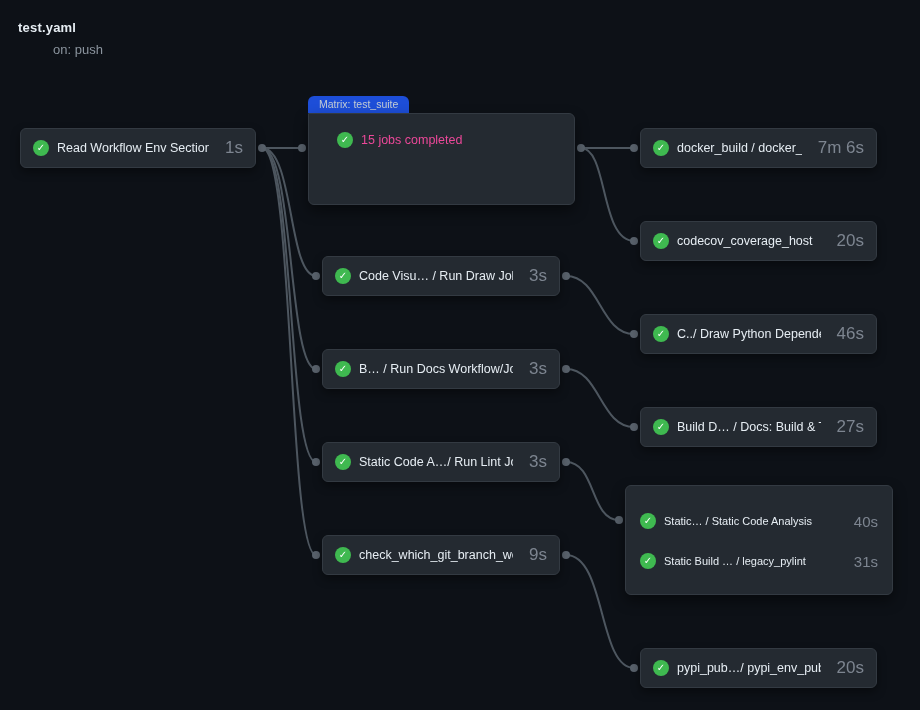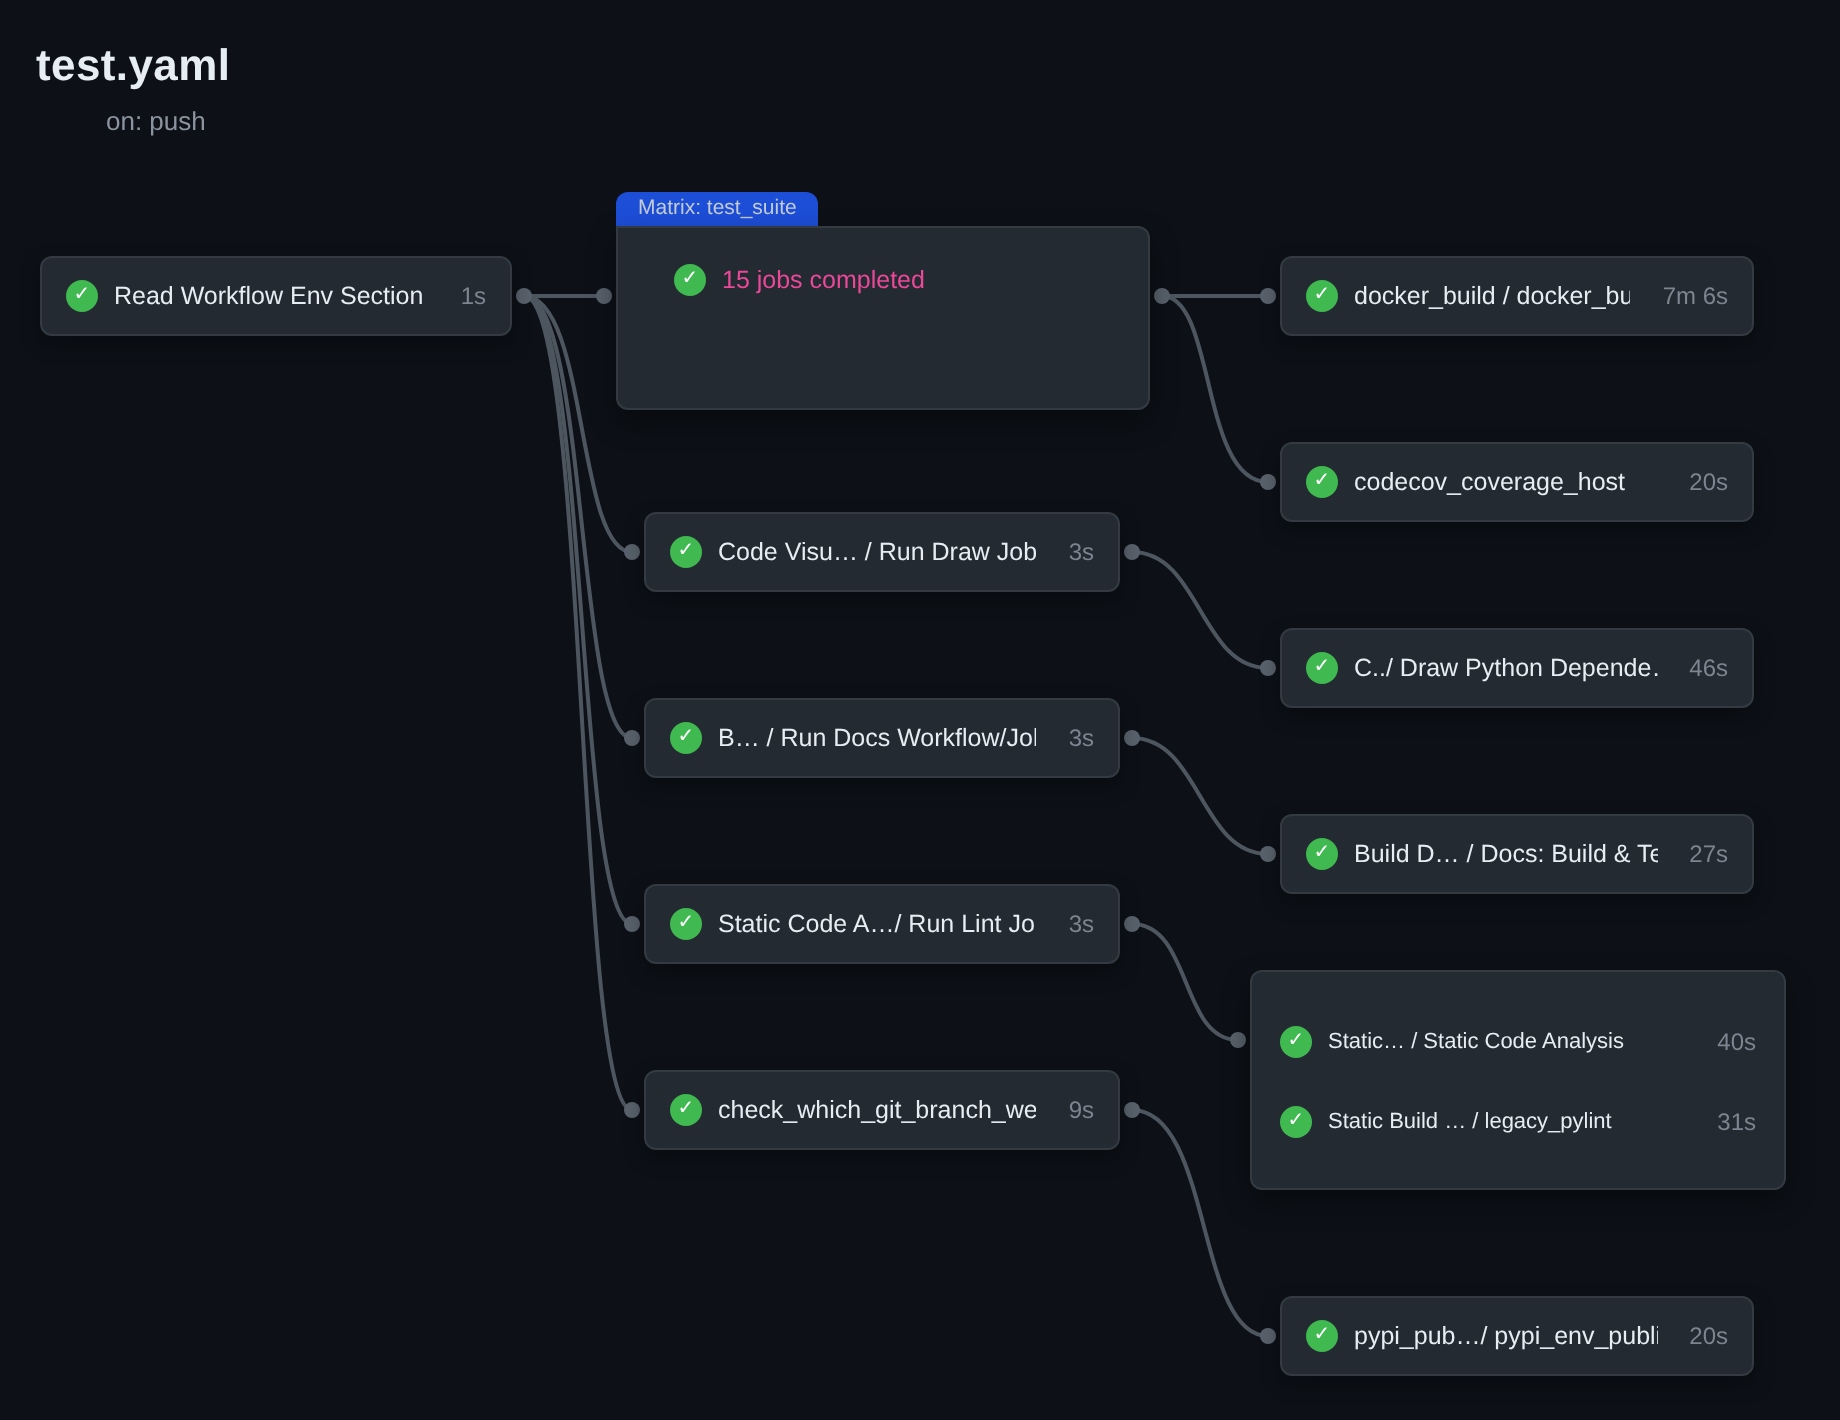"test.yaml" .header h1 { font-size: 22px -> 13px }
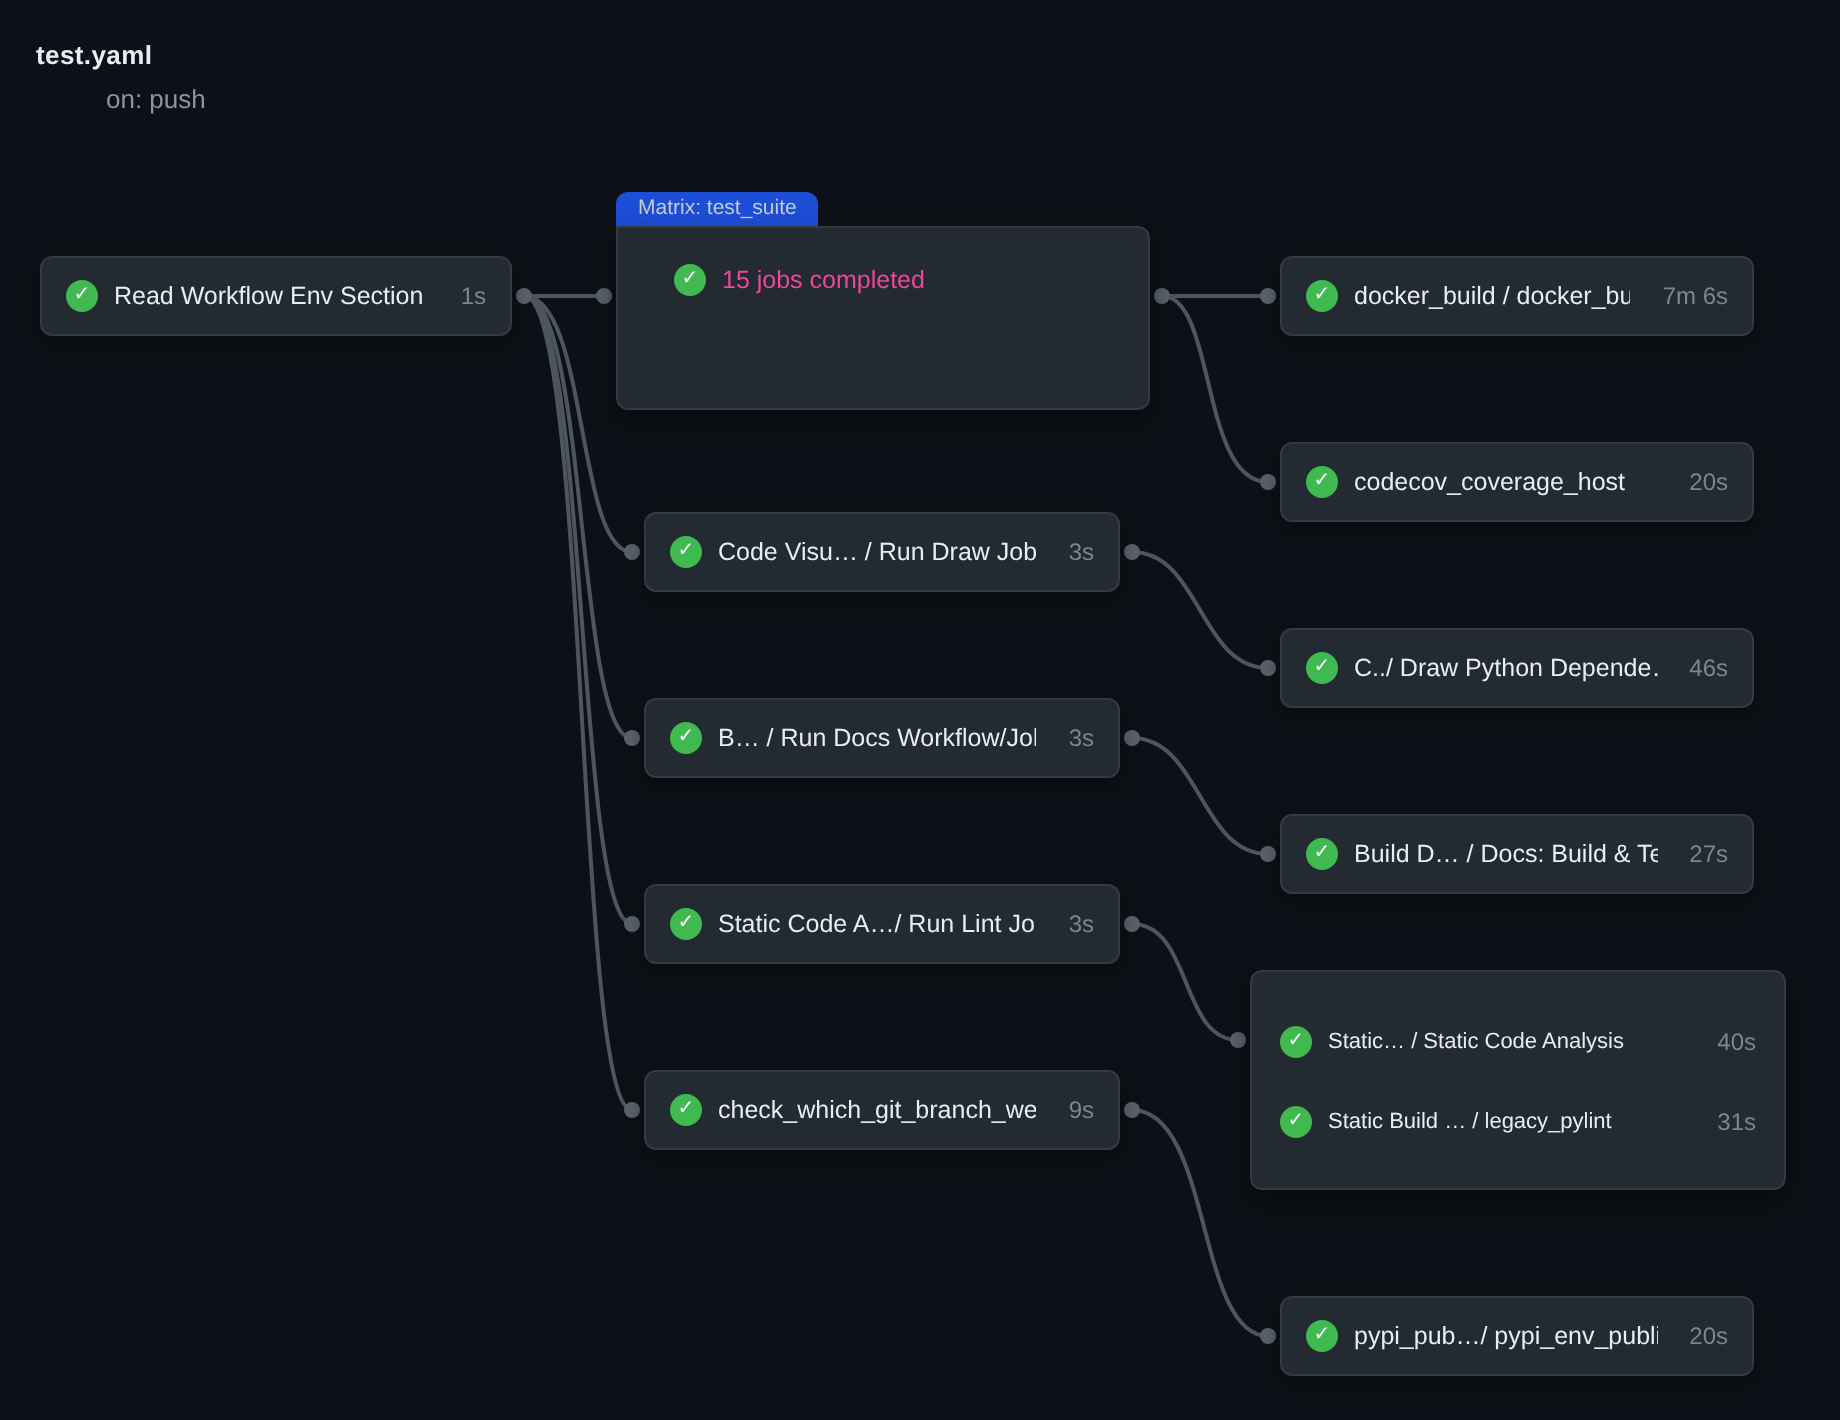"1s" .node .dur { font-size: 12px -> 17px }
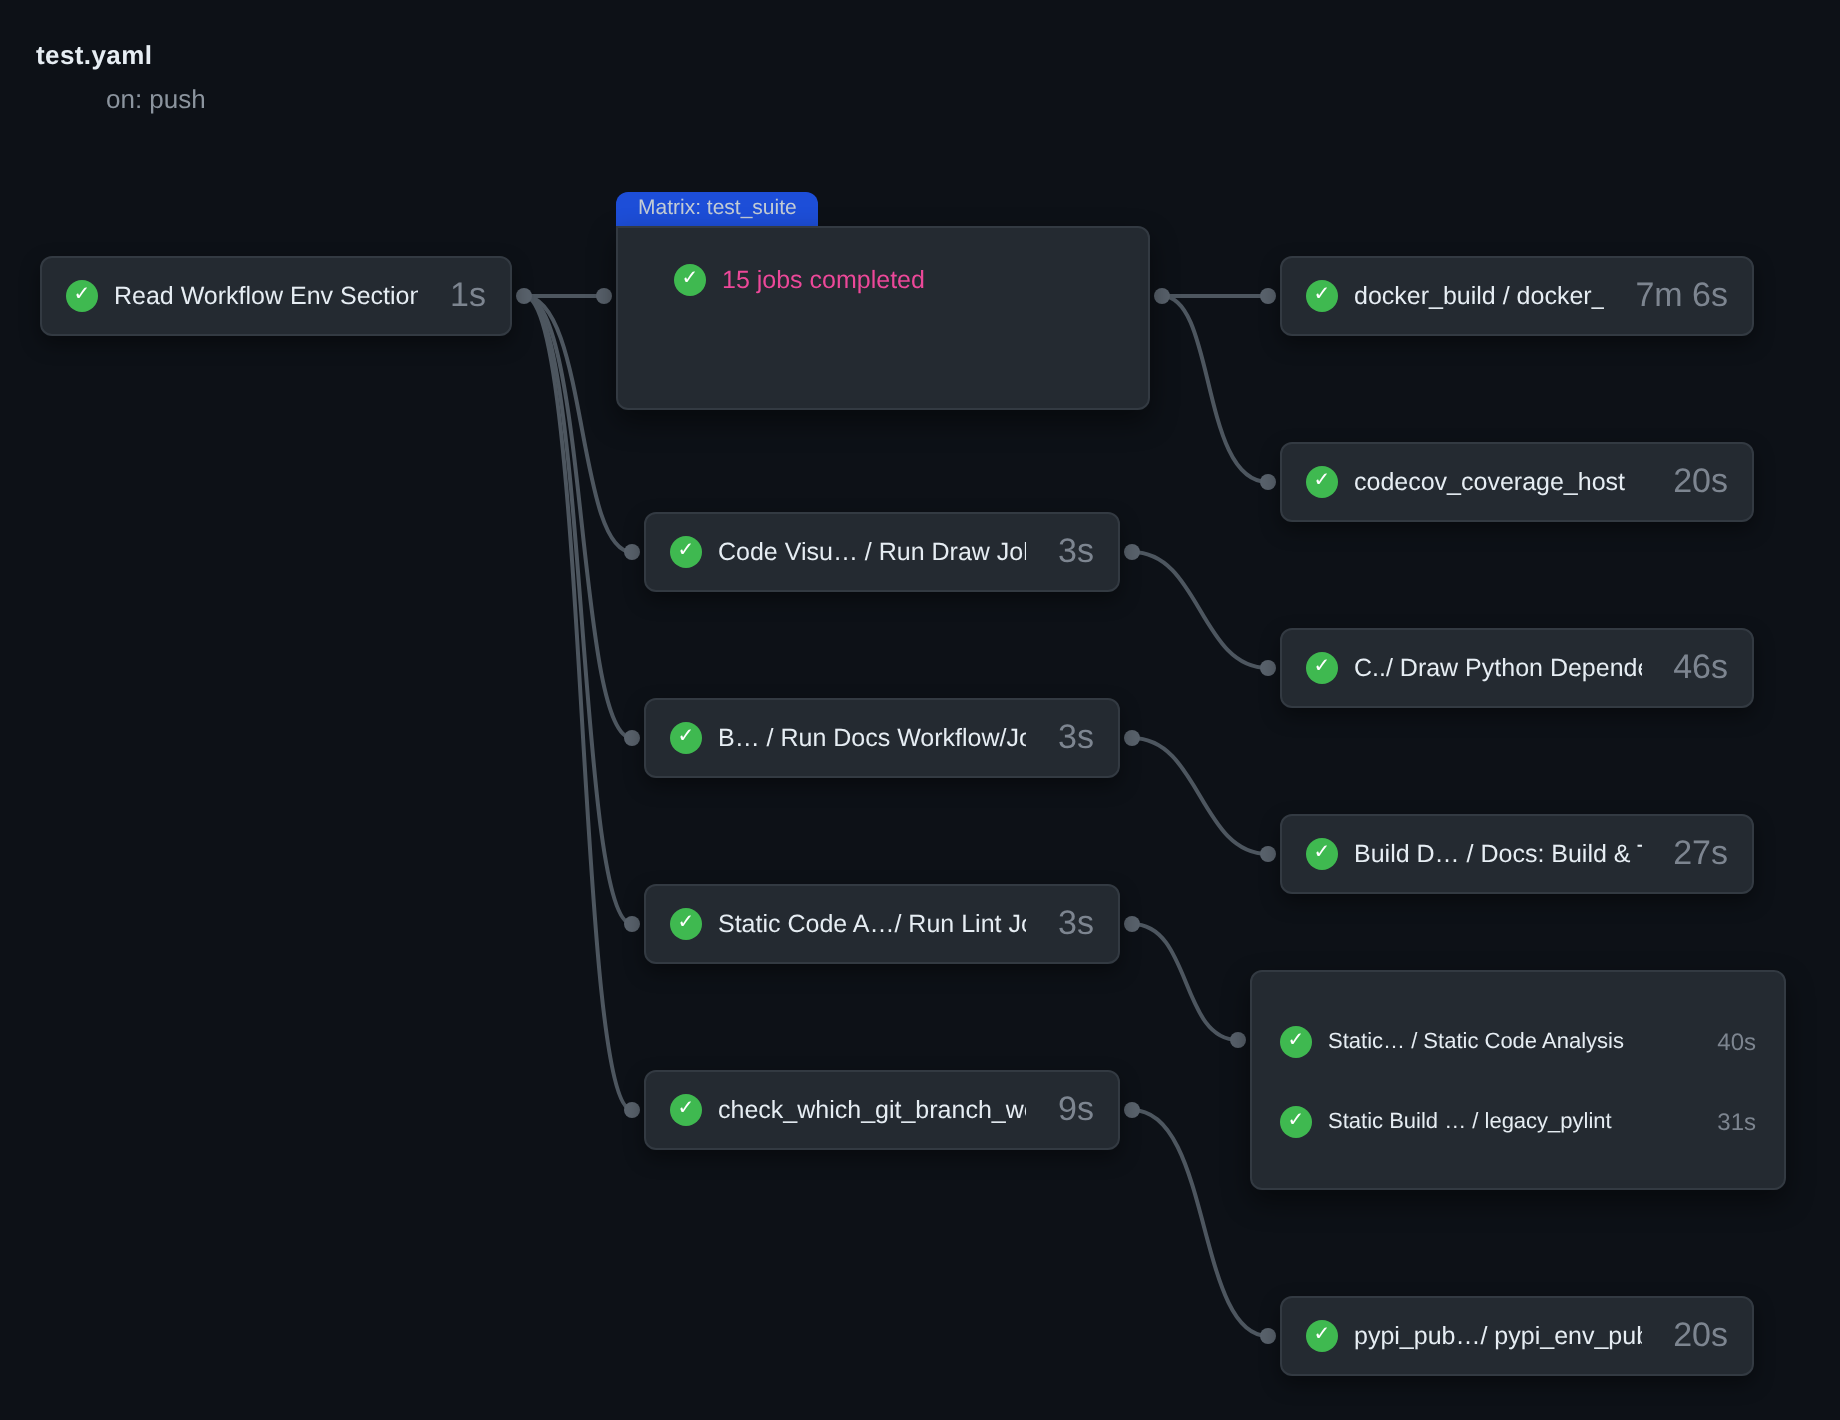"40s" .static-group .dur { font-size: 12px -> 15px }
